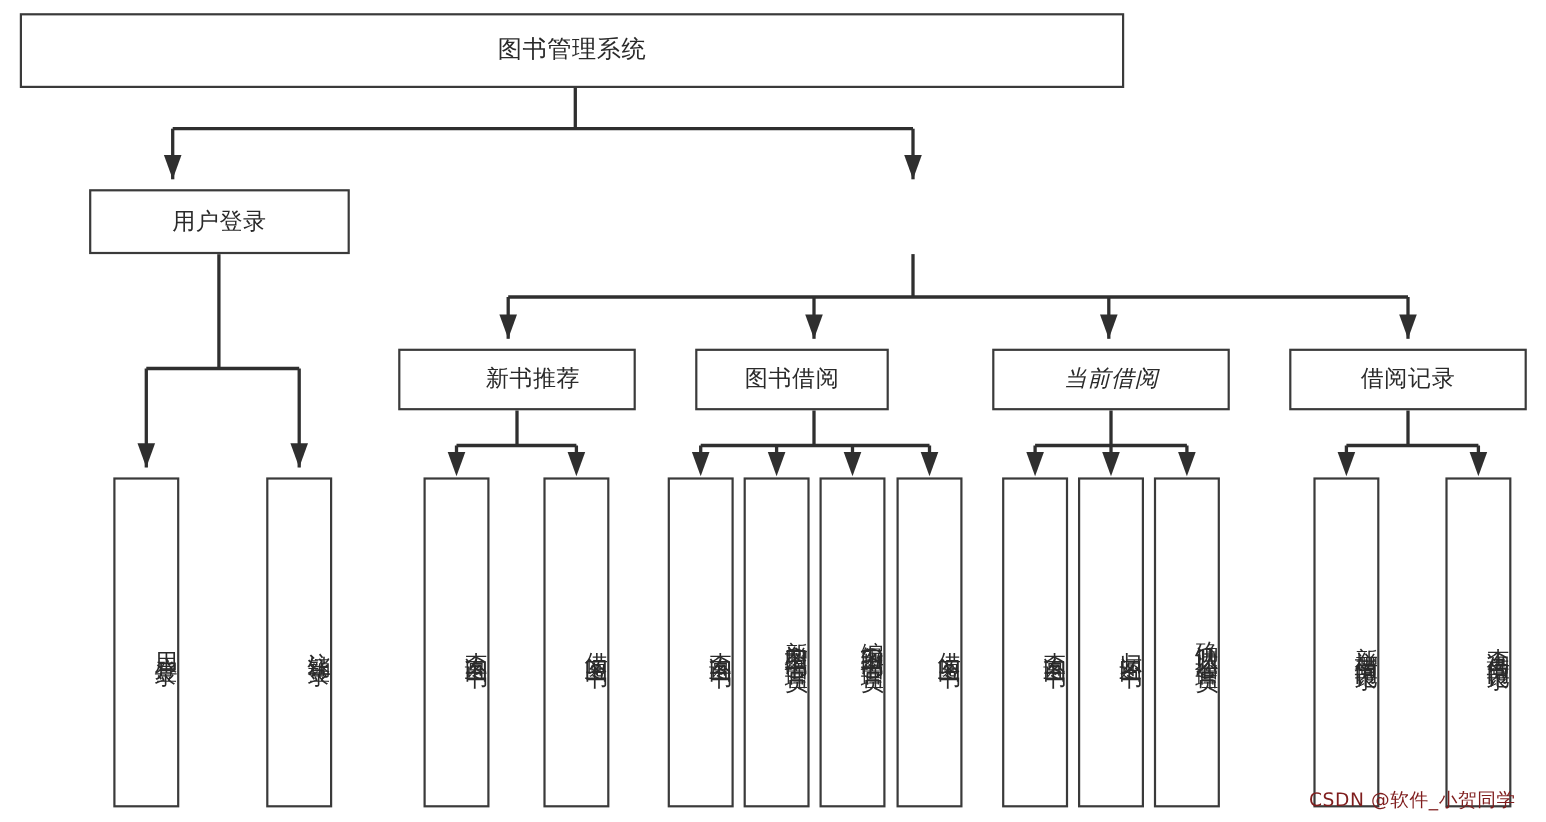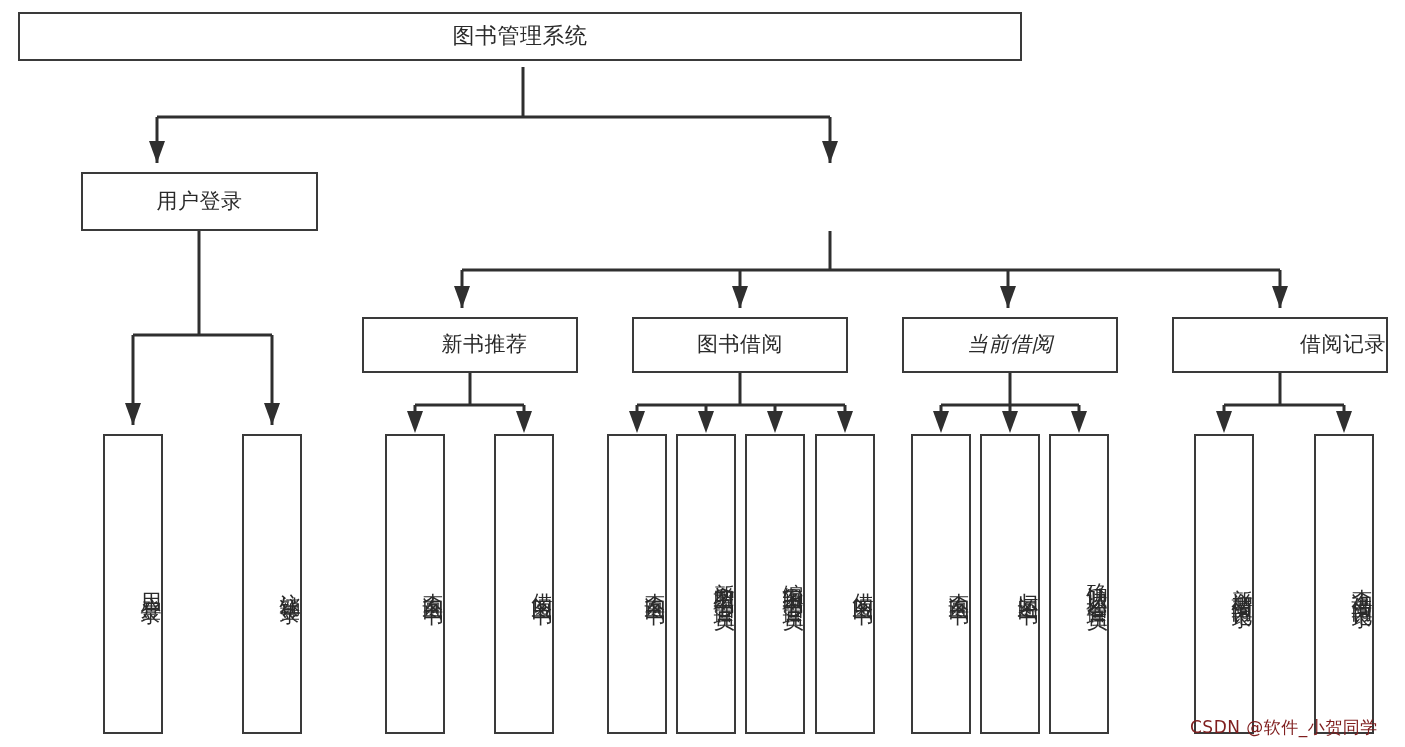"图书管理系统" div.node { height: 49px -> 68px }
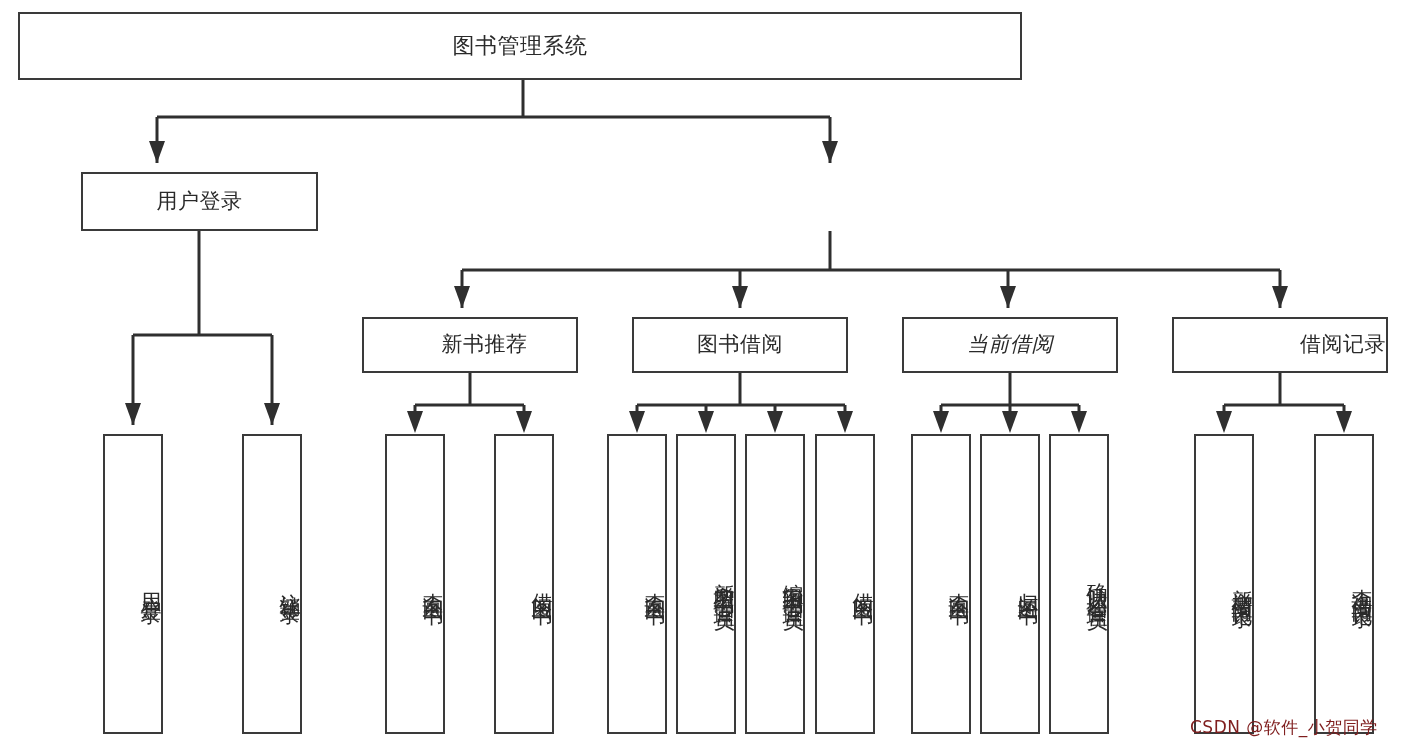"图书借阅" div.node { width: 216px -> 176px }
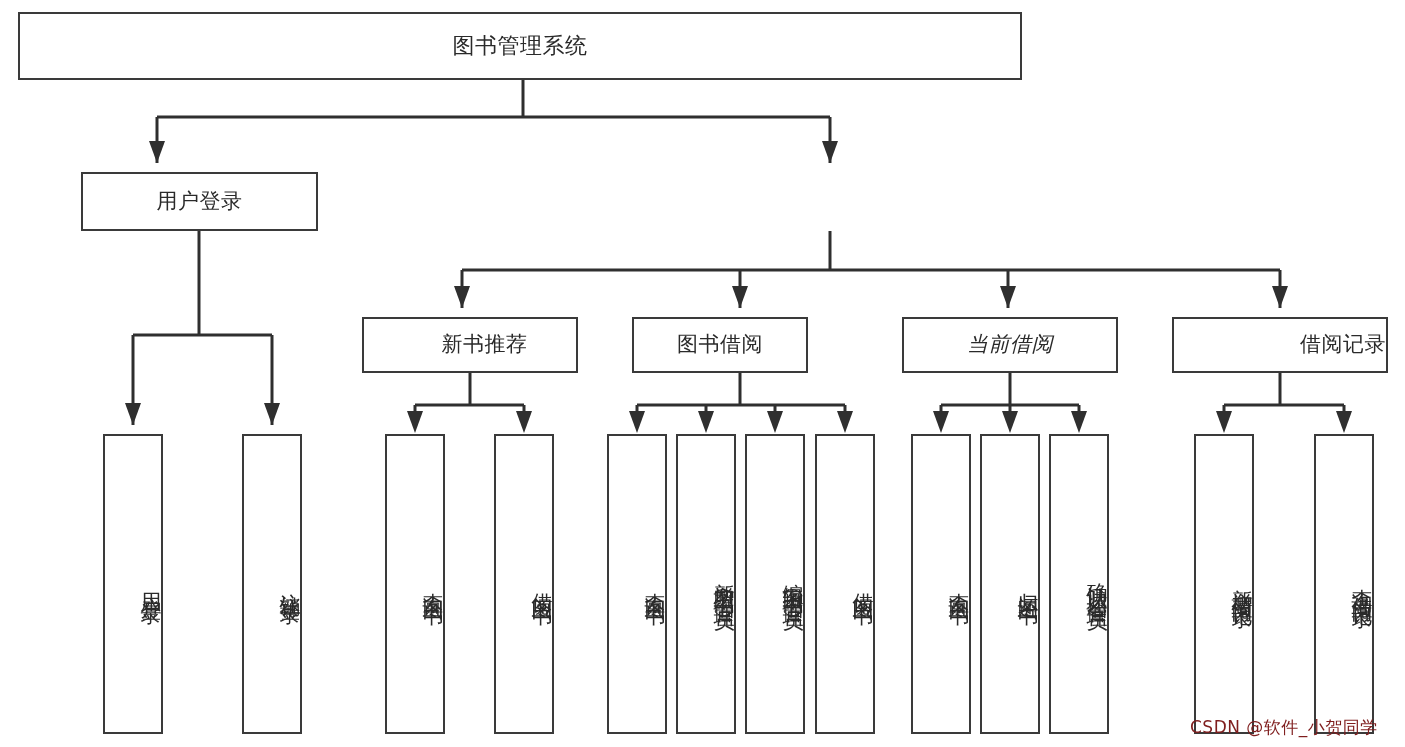"借阅记录" div.node { justify-content: flex-end -> none }
